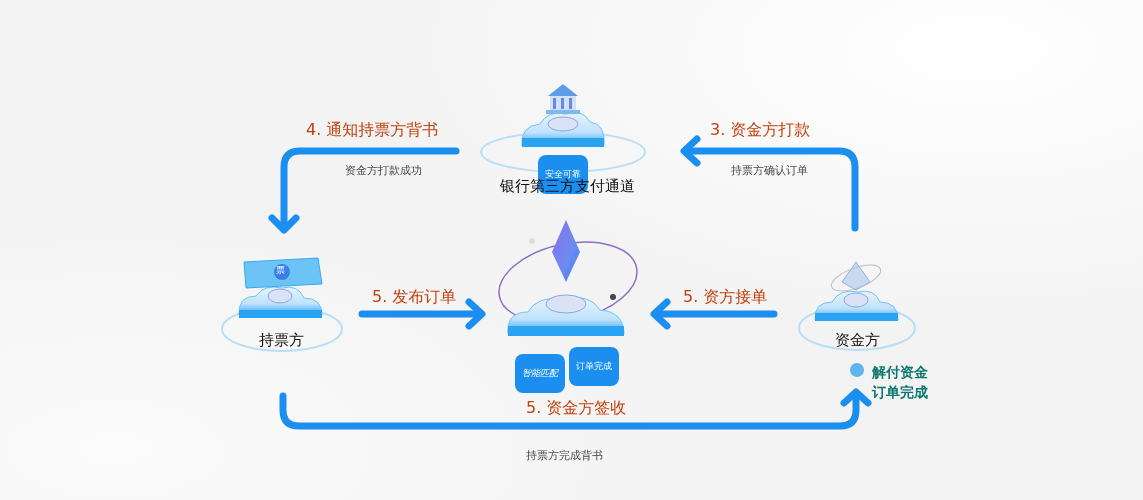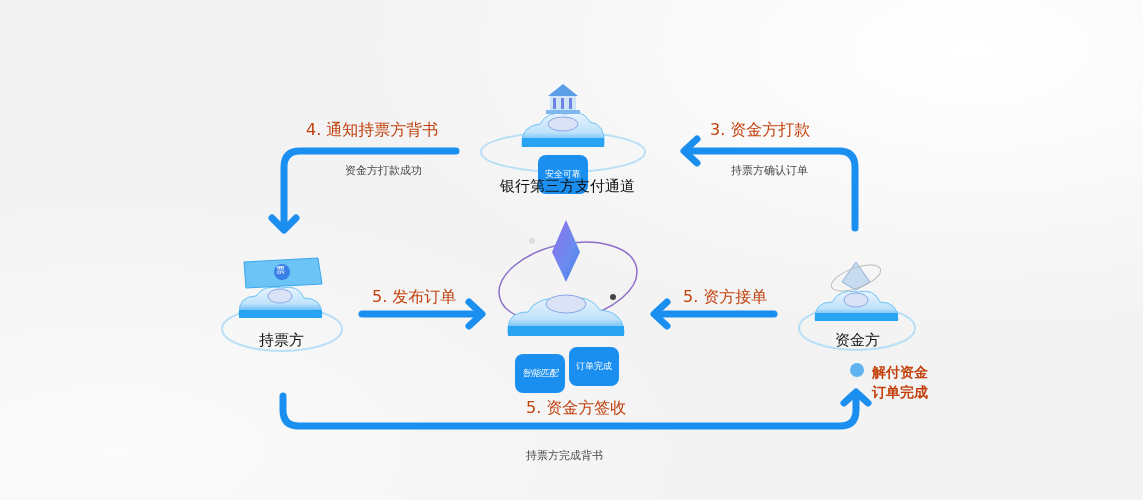"解付资金" .done { color: #c2410c -> #0f766e }
